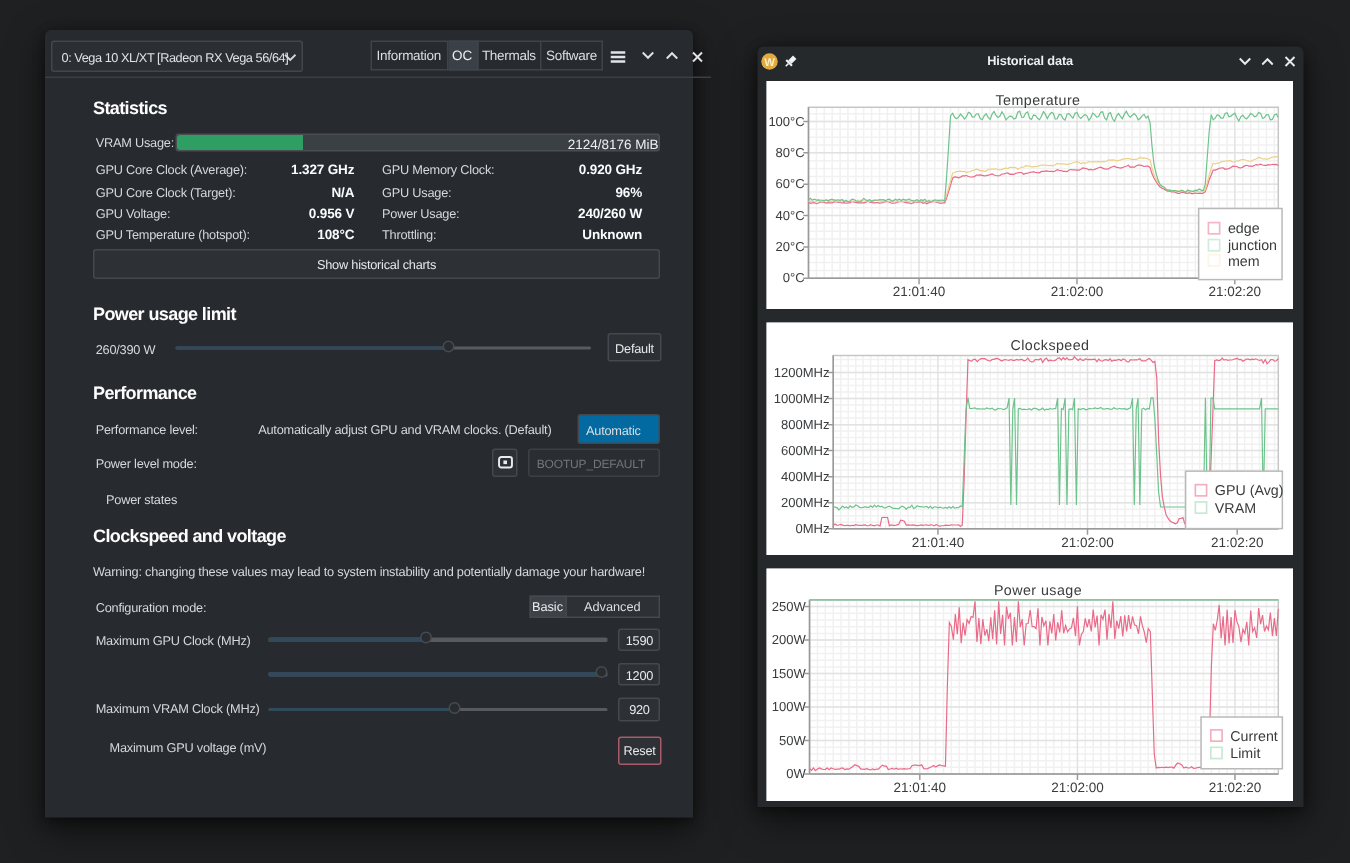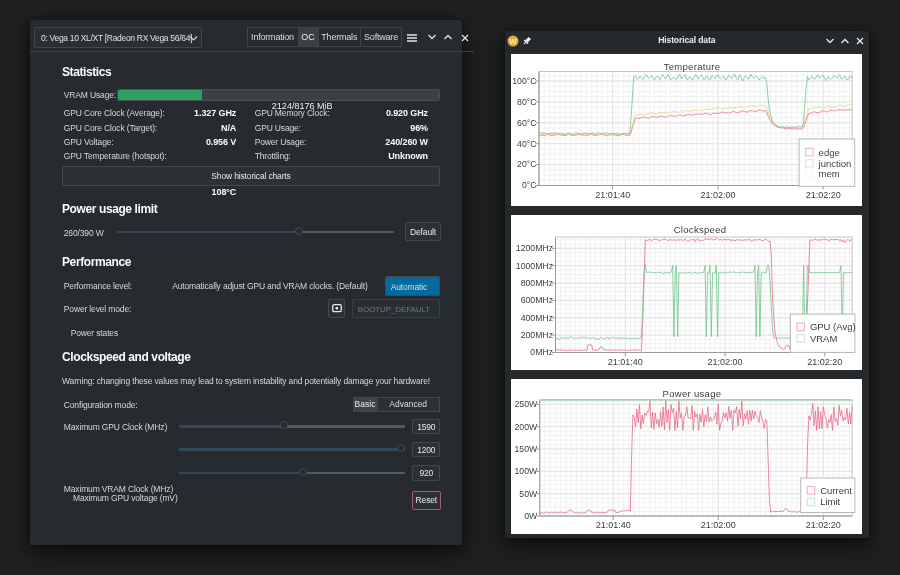"2124/8176 MiB" div.abs { text-align: center -> right; top: 11px -> 1px }
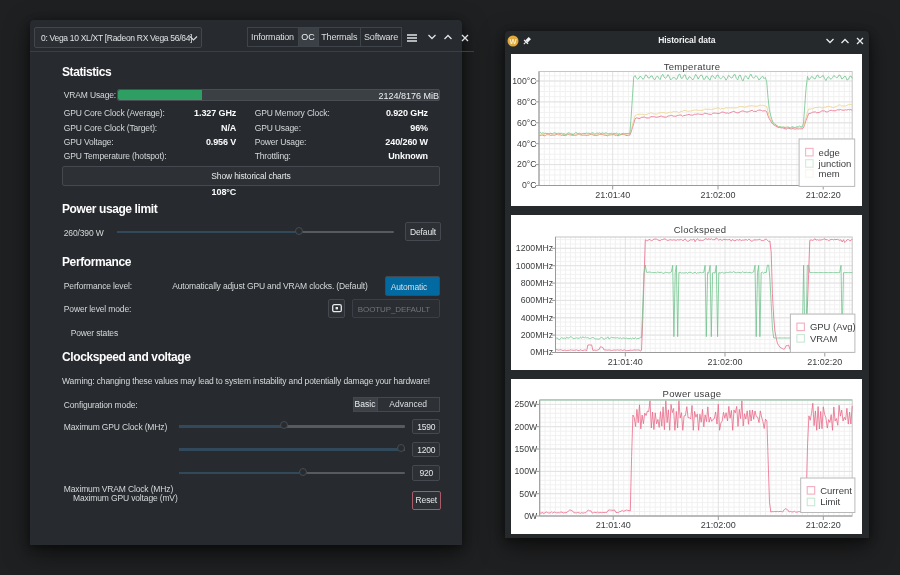"108°C" div.val { margin-top: 36px -> none }
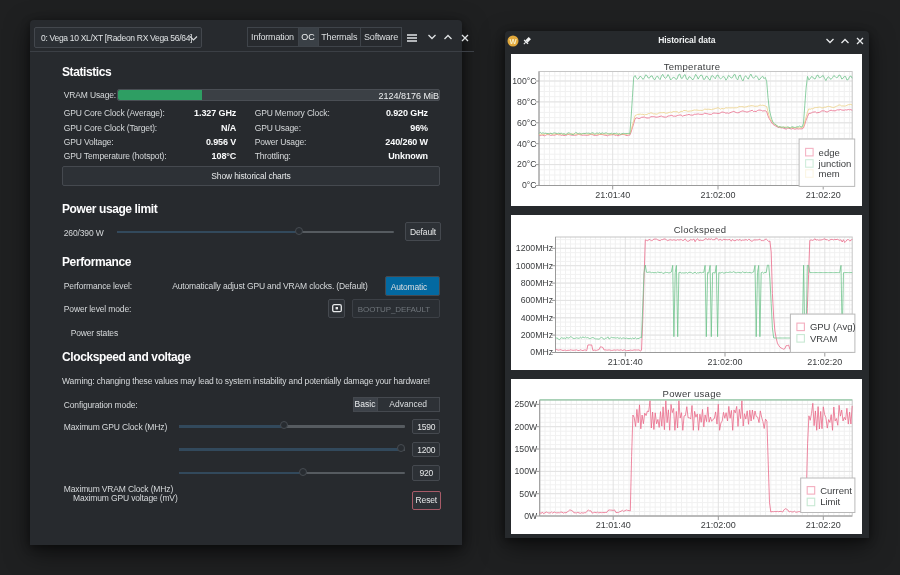"Maximum VRAM Clock (MHz)" div.lbl { top: 464px -> 447px }
